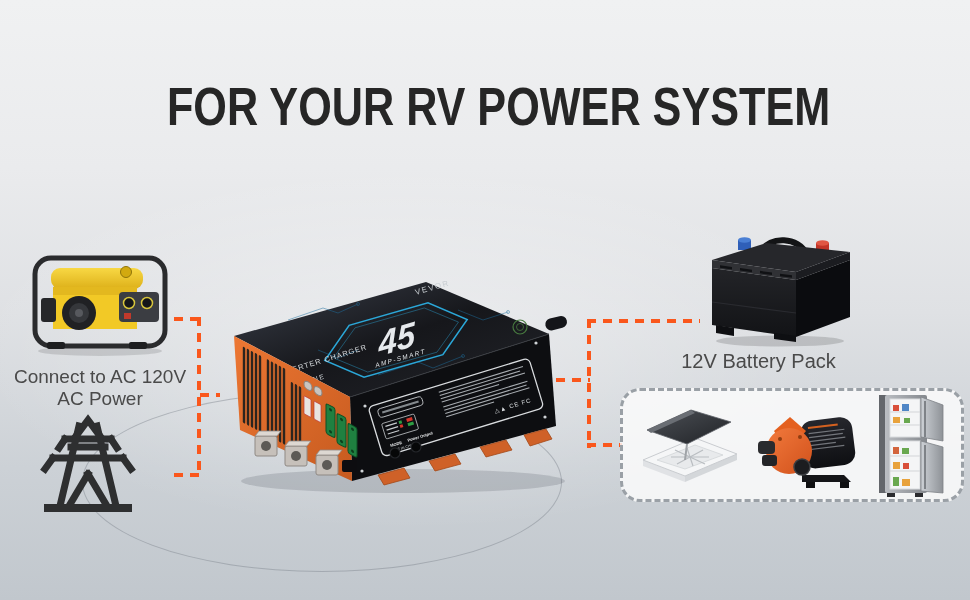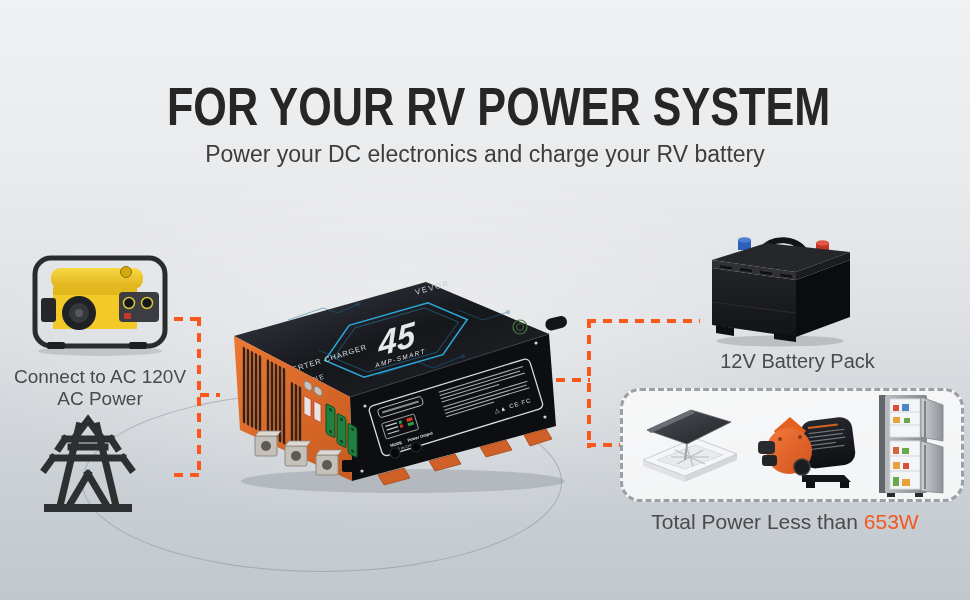"Power your DC electronics and" div.sub { html: <div>Power your DC electronics and charge your RV battery</div> -> none }
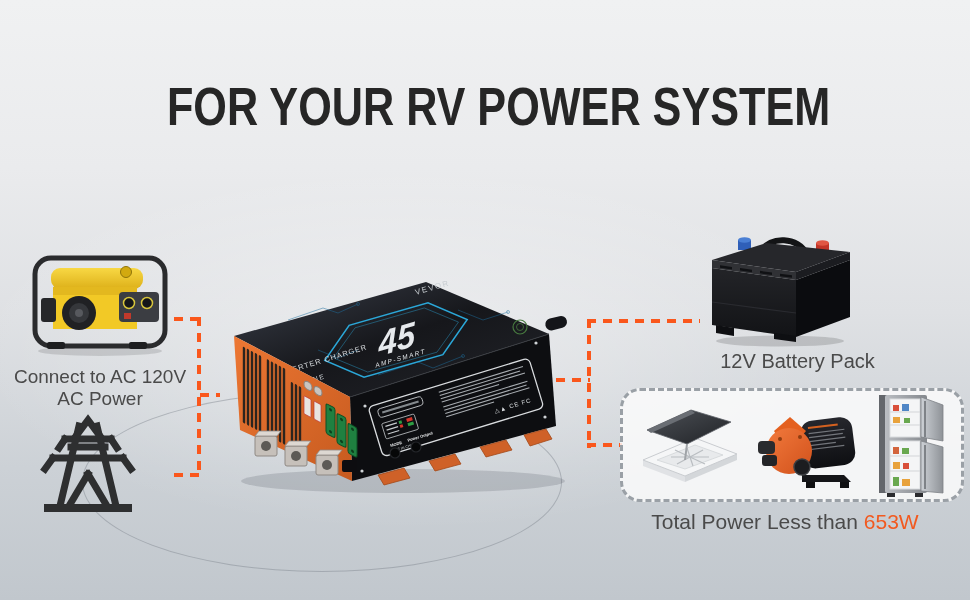"12V Battery Pack" div.lbl { left: 710px -> 671px }
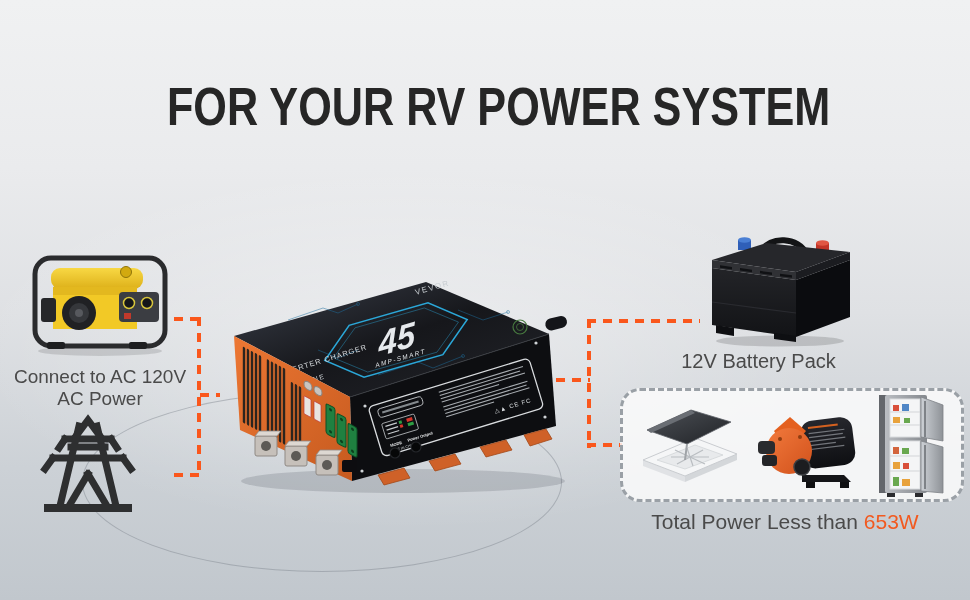"Total Power Less than 653W" div.lbl { html: <div> <span>Total Power Less than </span><span>653W</span> </div> -> none }
